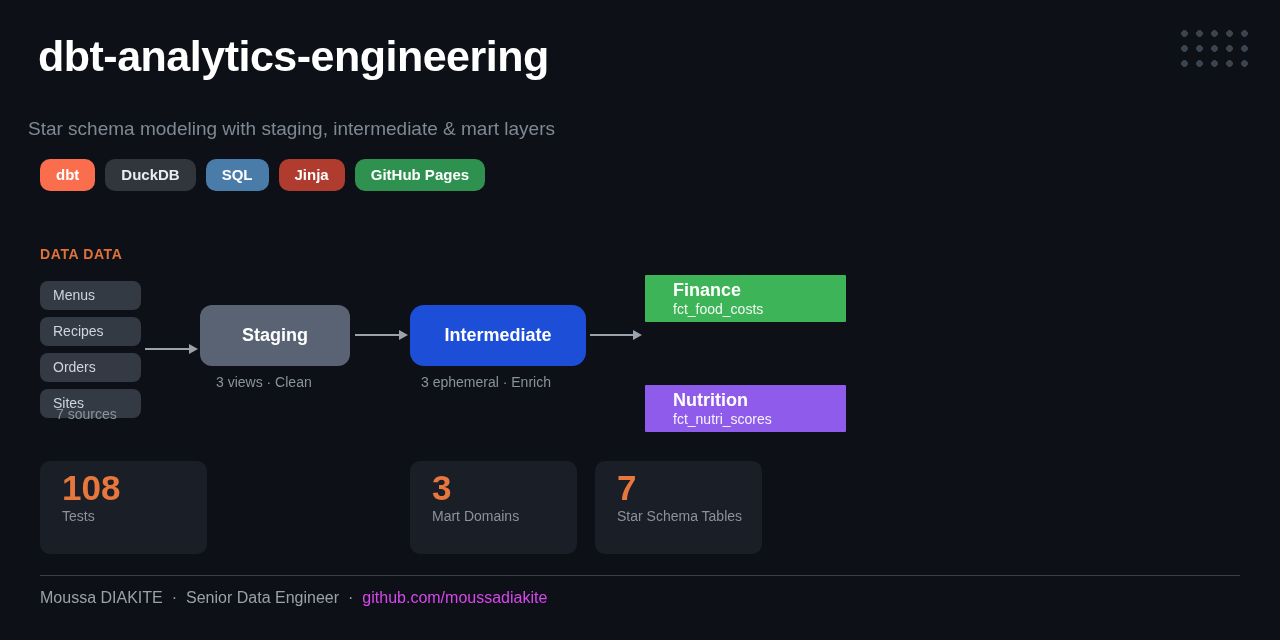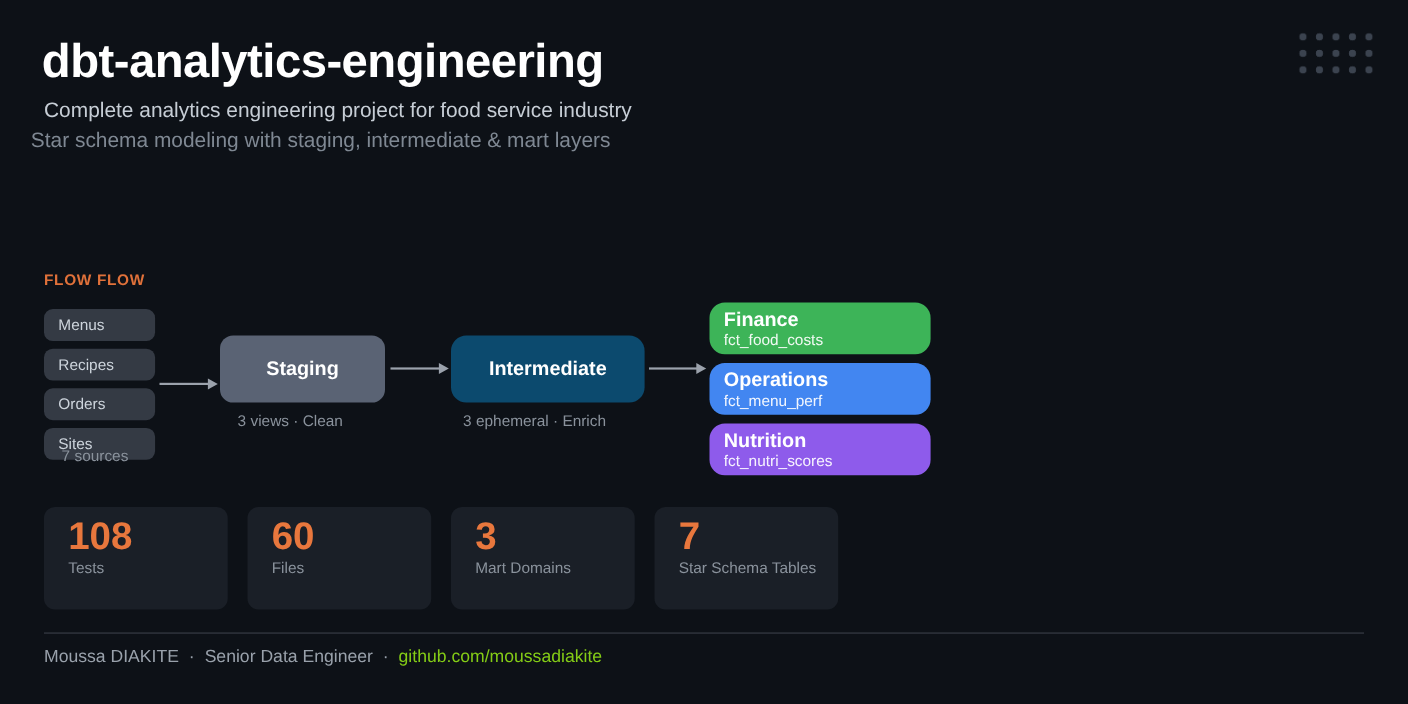"Complete analytics engineering project" p.abs { html: <p>Complete analytics engineering project for food service industry</p> -> none }
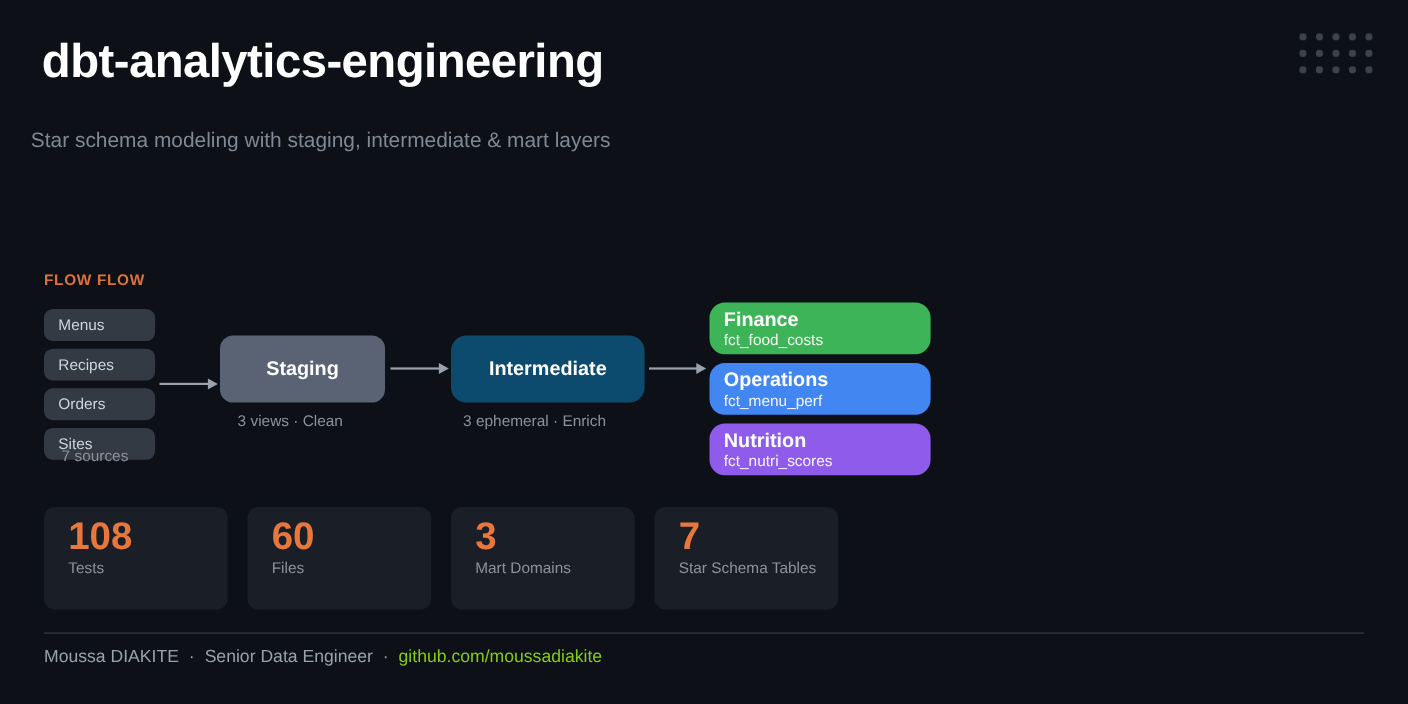"dbt" div.abs { html: none -> <div> <span>dbt</span> <span>DuckDB</span> <span>SQL</span> <span>Jinja</span> <span>GitHub Pages</span> </div> }
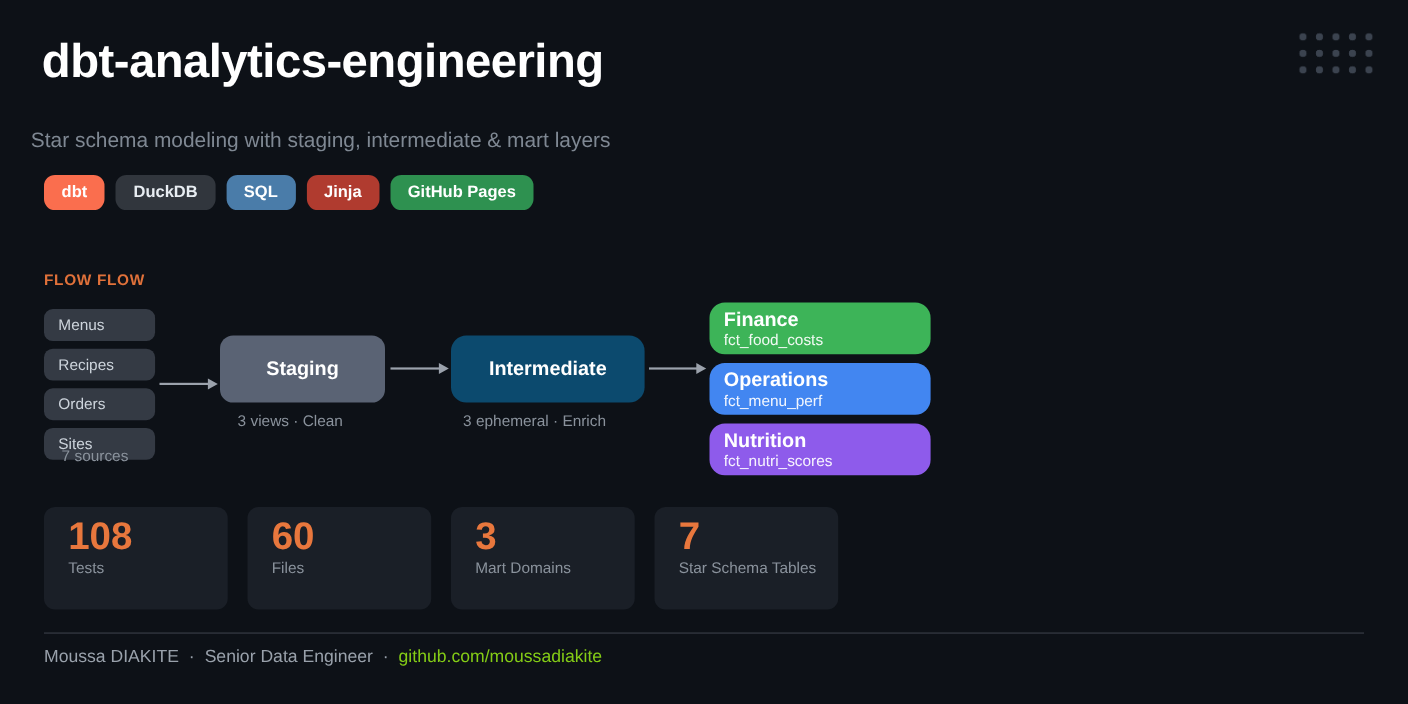"FLOW FLOW" div.abs { text: FLOW FLOW -> DATA DATA }
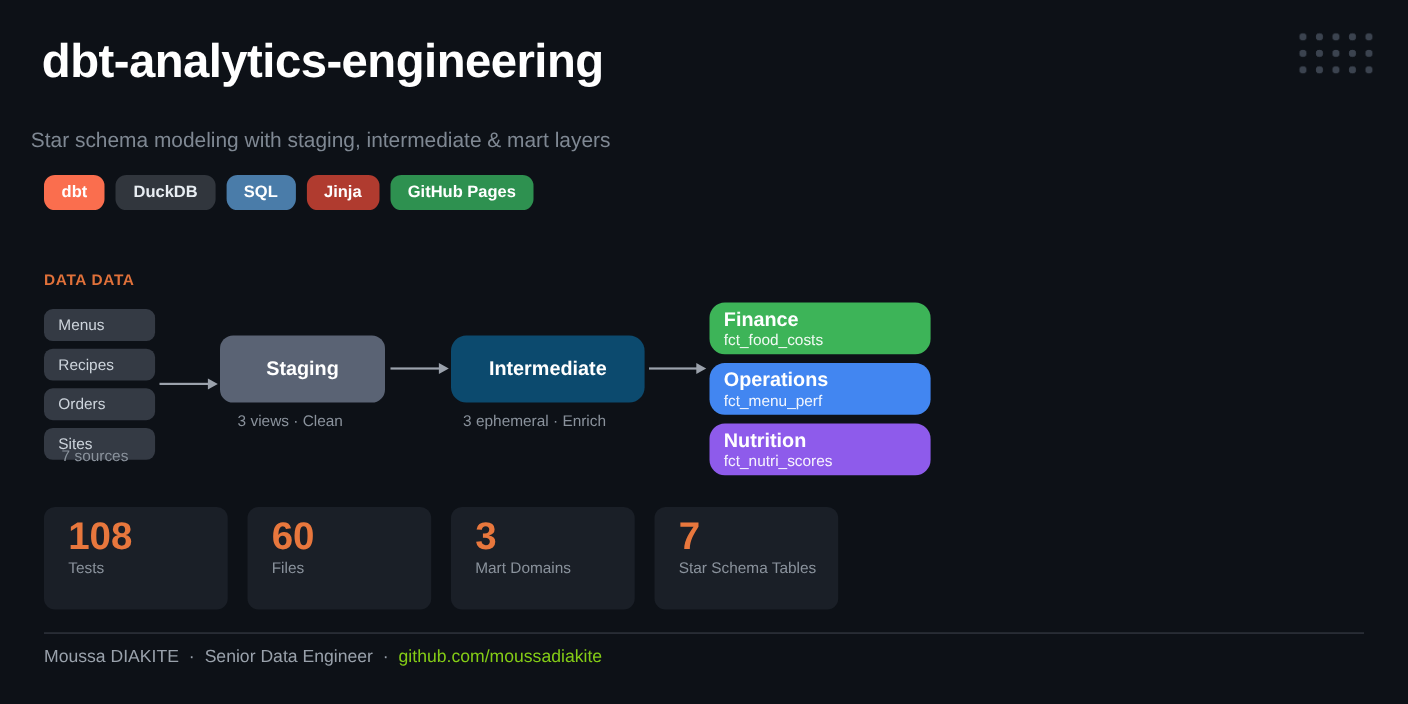"Finance" .mart-box { border-radius: 14px -> 1px; padding: 5px 0 0 13px -> 5px 0 0 28px }
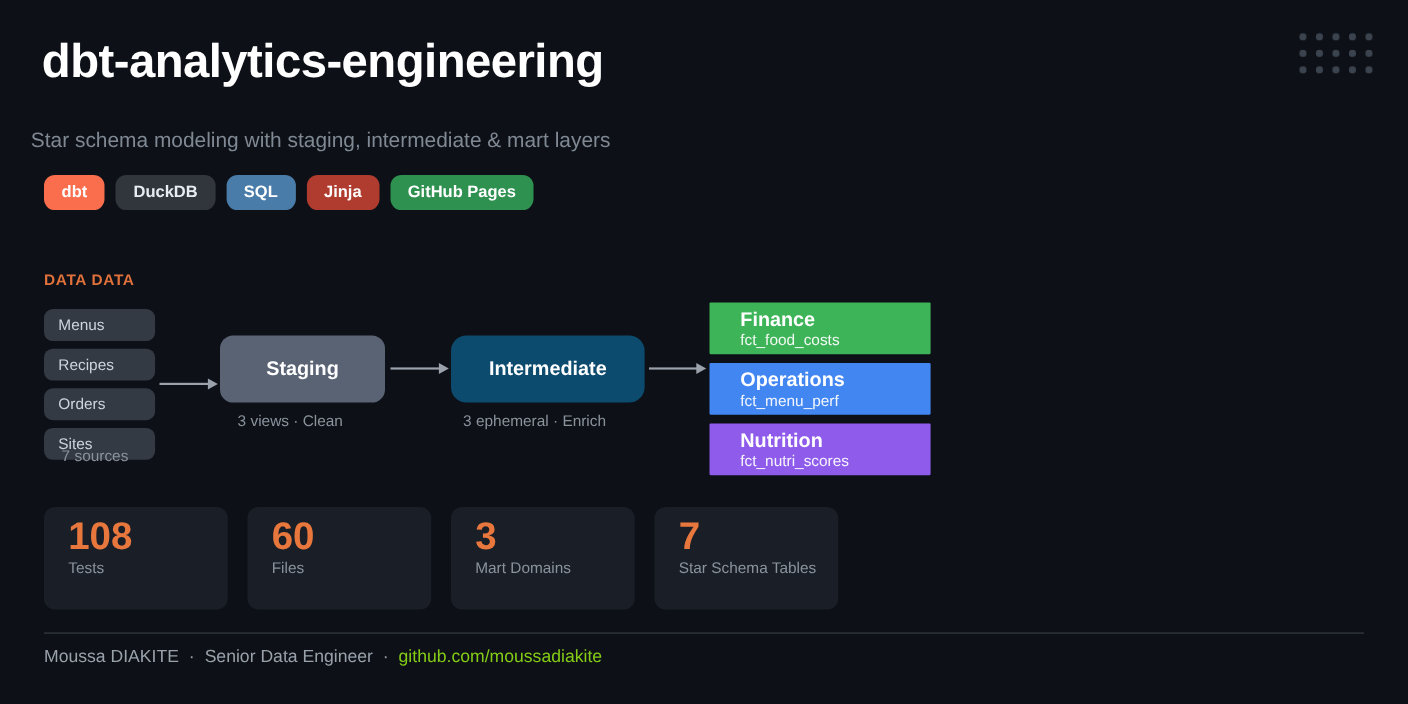"Intermediate" div.abs { background-color: #0c4a6e -> #1d4ed8 }
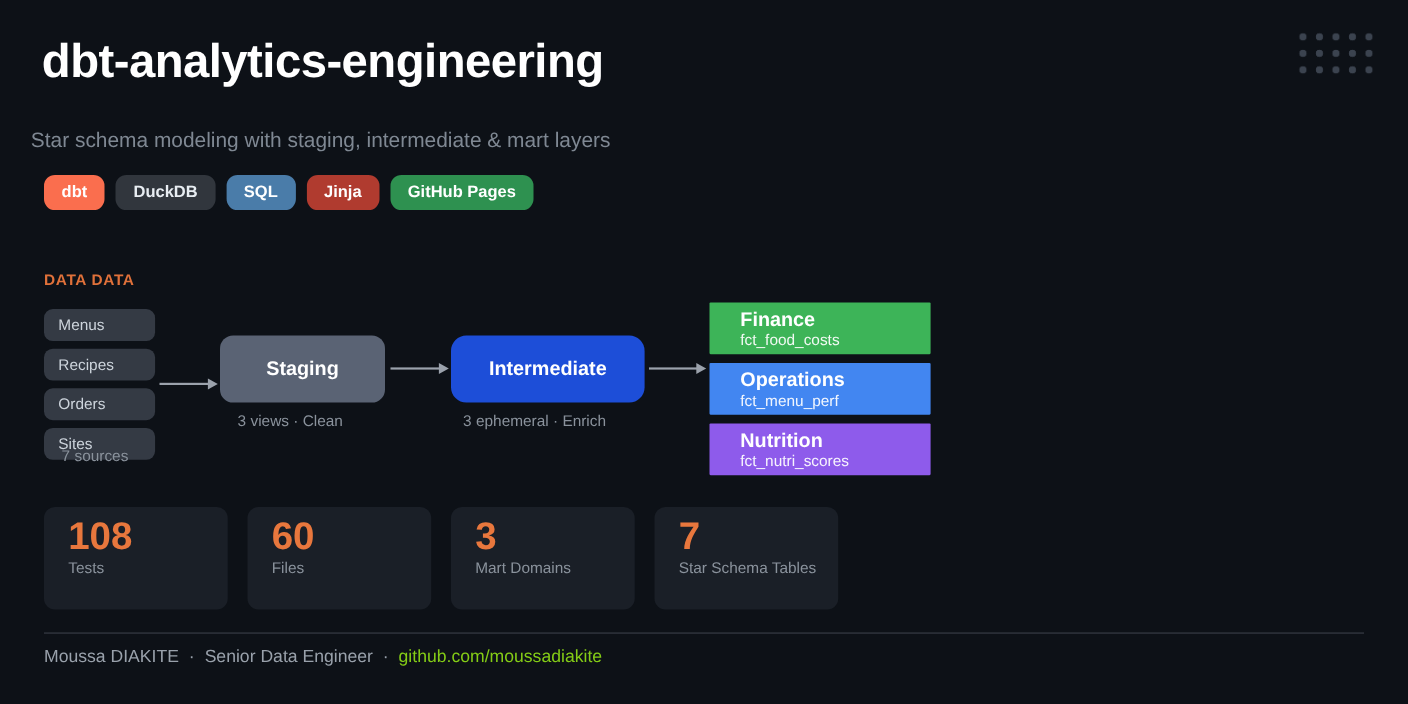"Operations" div.abs { html: <div> <div>Operations</div> <div>fct_menu_perf</div> </div> -> none }
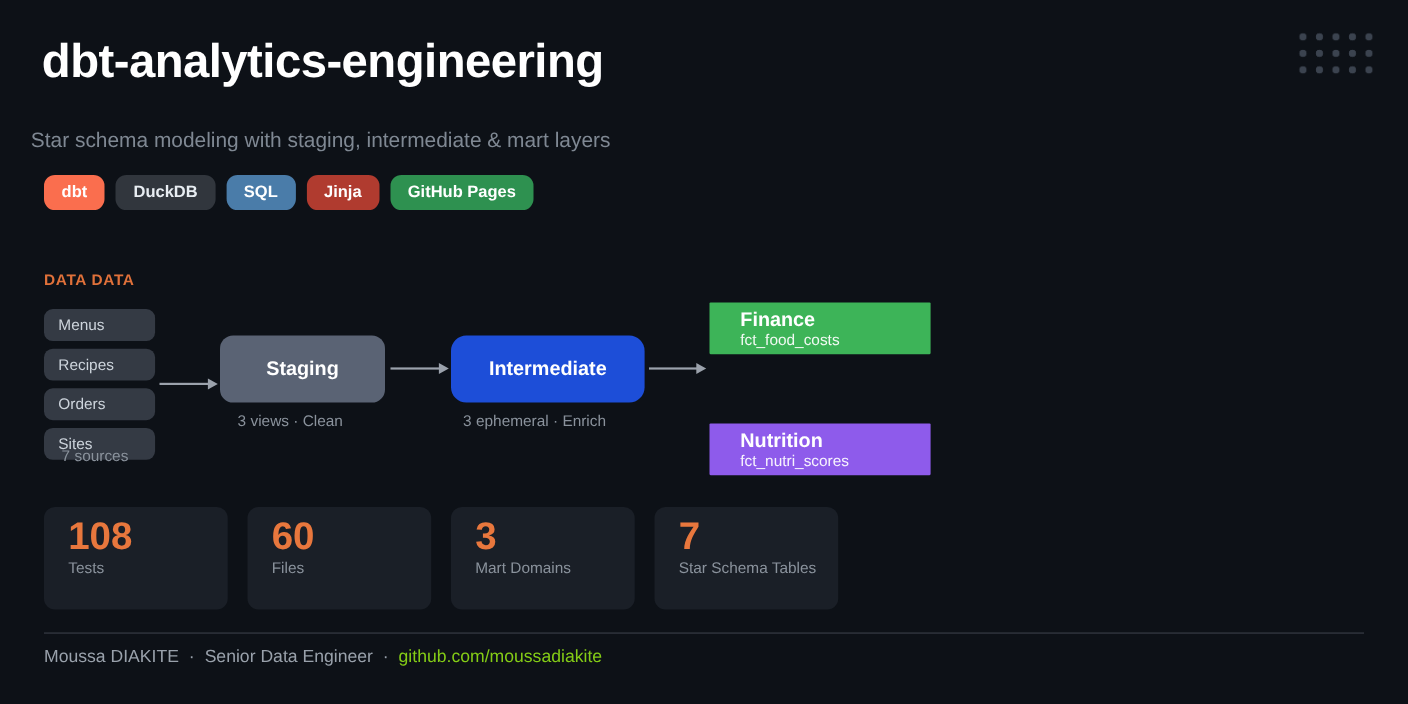"60" div.abs { html: <div> <div>60</div> <div>Files</div> </div> -> none }
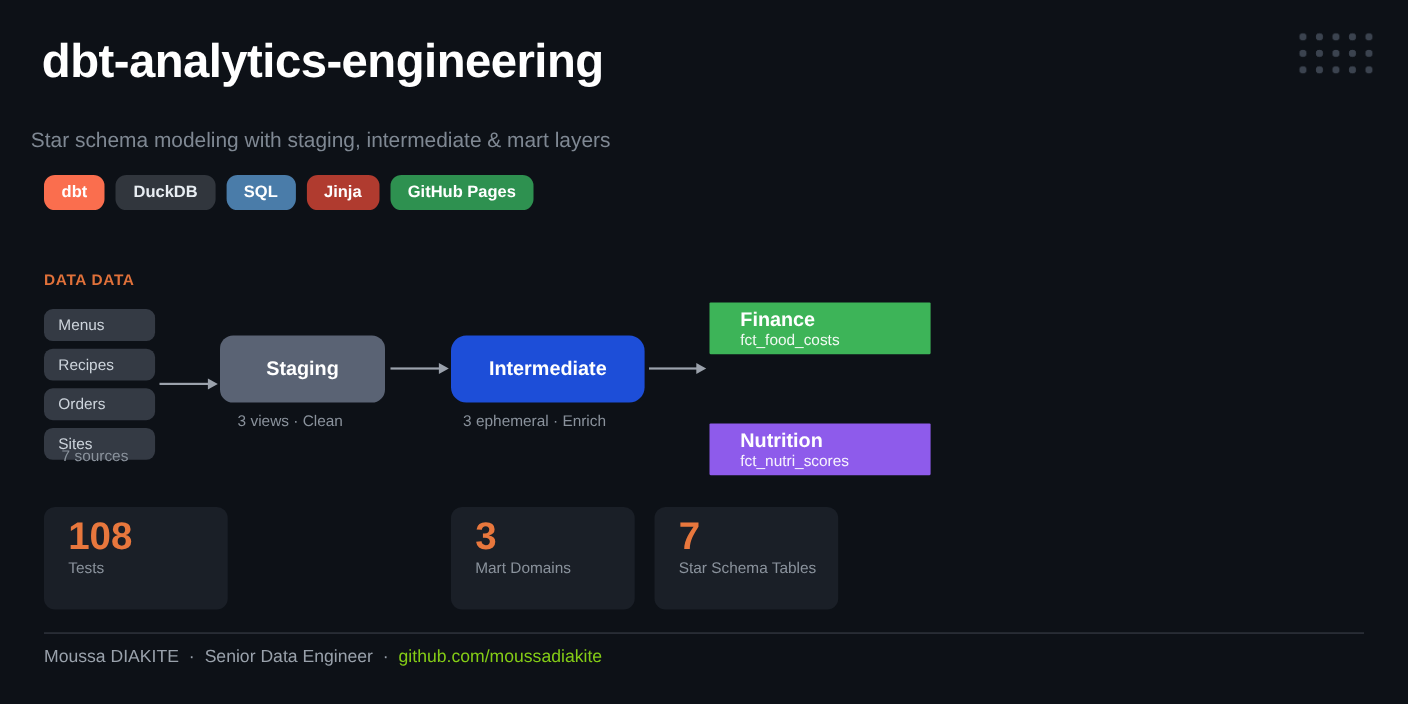"github.com/moussadiakite" .footer-text a { color: #84cc16 -> #d946ef }
